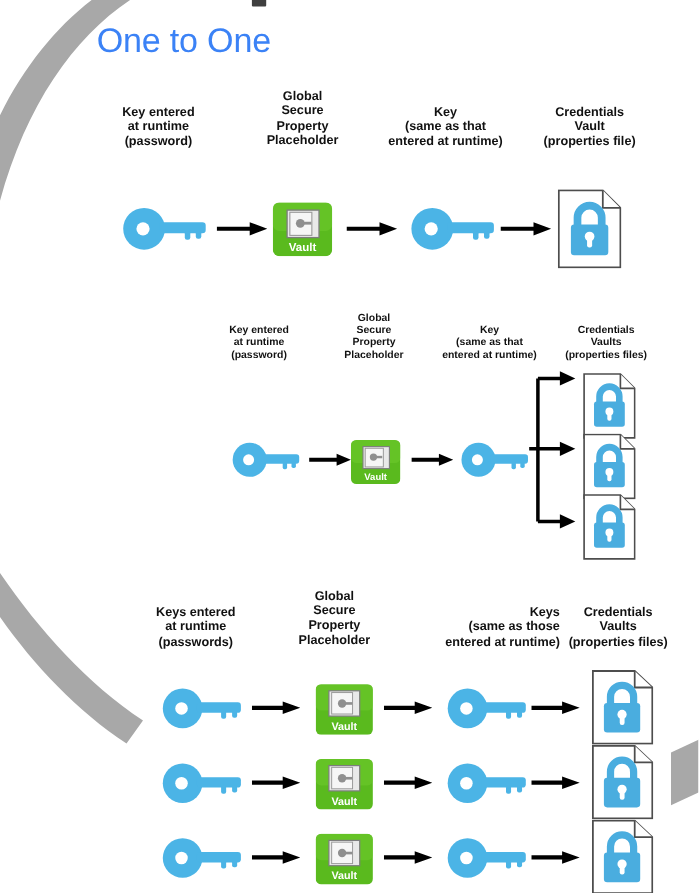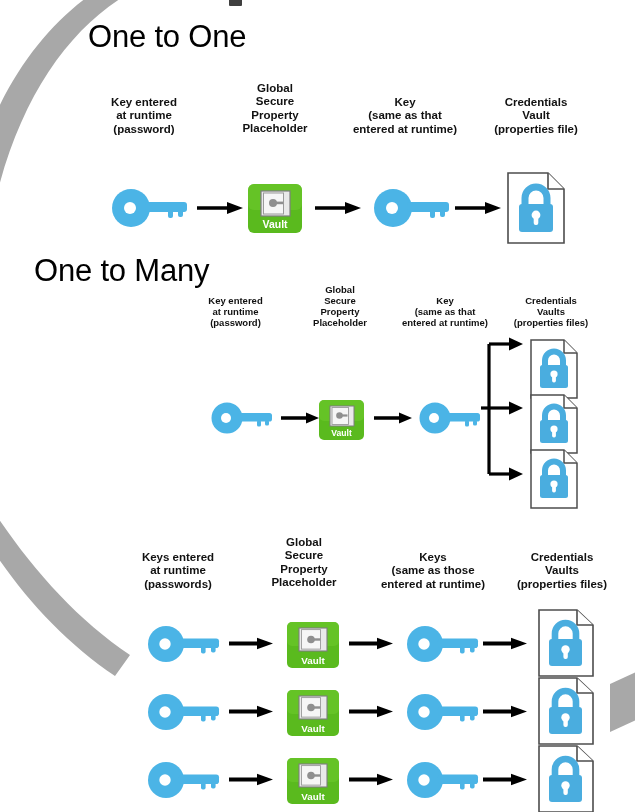"One to One" .heading { color: #000000 -> #3b82f6 }
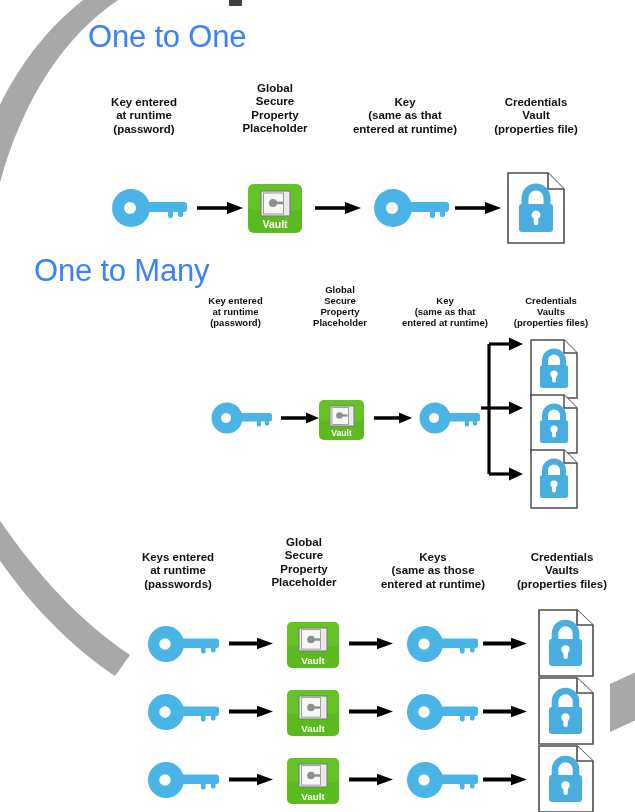"One to Many" div.heading { html: <div>One to Many</div> -> none }
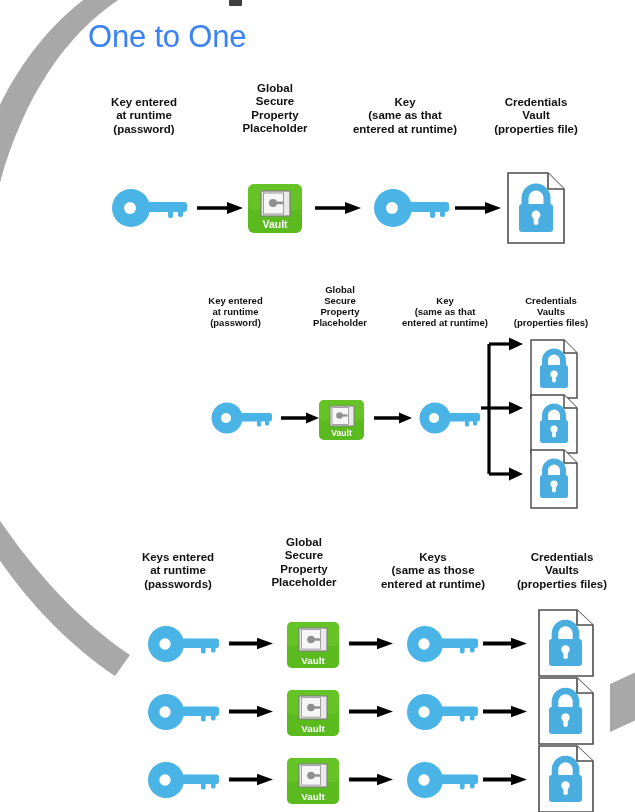"Keys" div.caption { text-align: none -> right }
